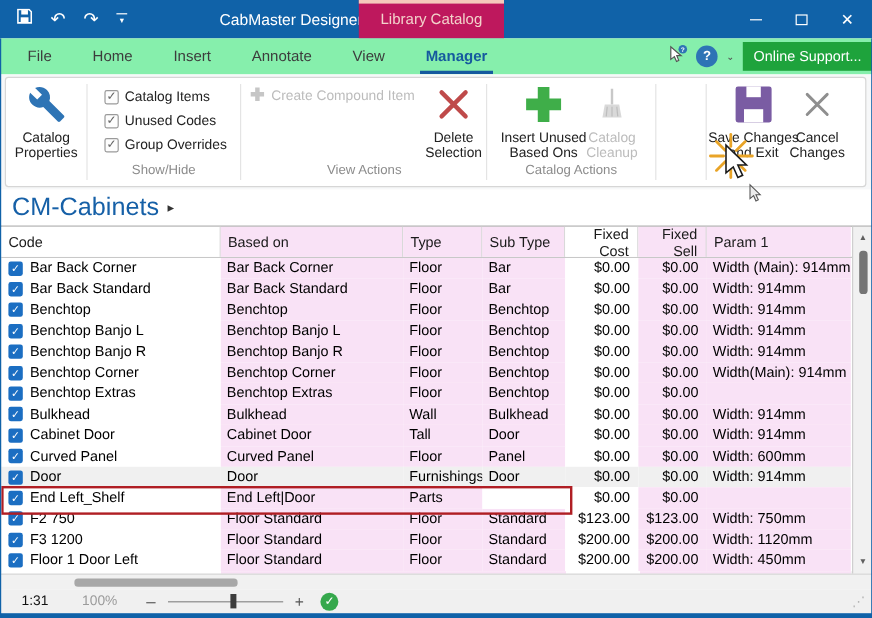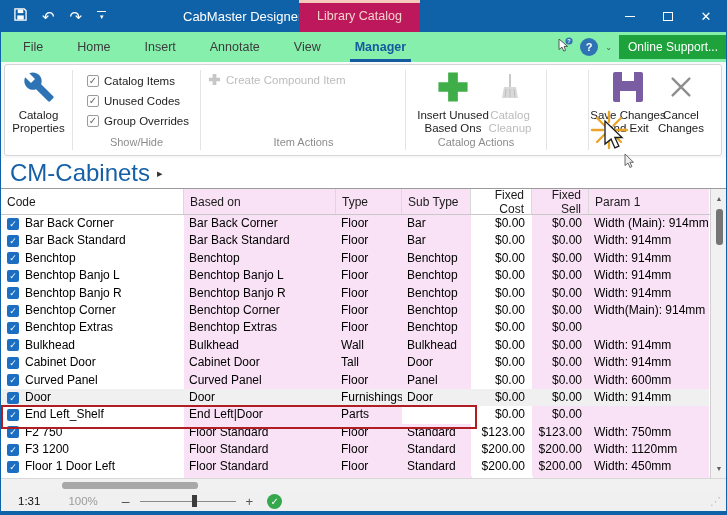"Delete Selection" div.bigbtn { html: none -> <div> <div> <svg> <path></path> </svg> </div> <div>Delete Selection</div> </div> }
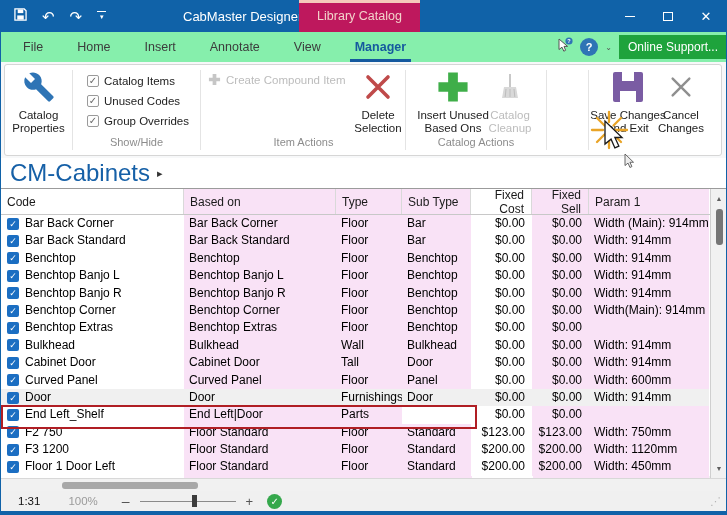"Item Actions" div.caption { text: Item -> View }
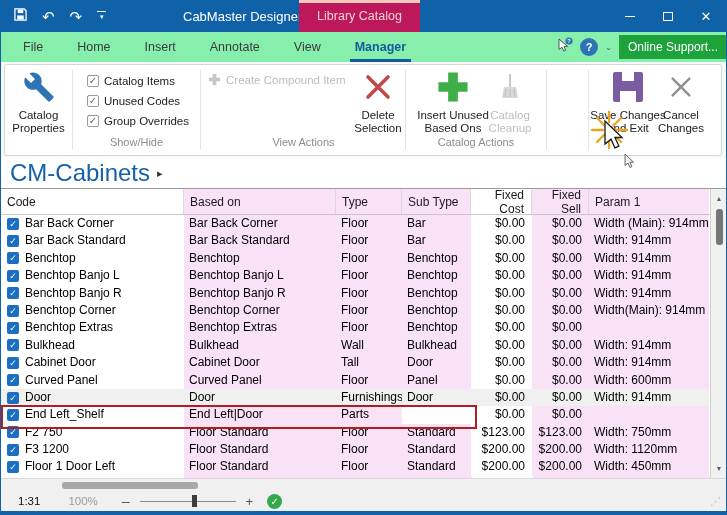"CM-Cabinets" .crumb { font-size: 24px -> 21px }
